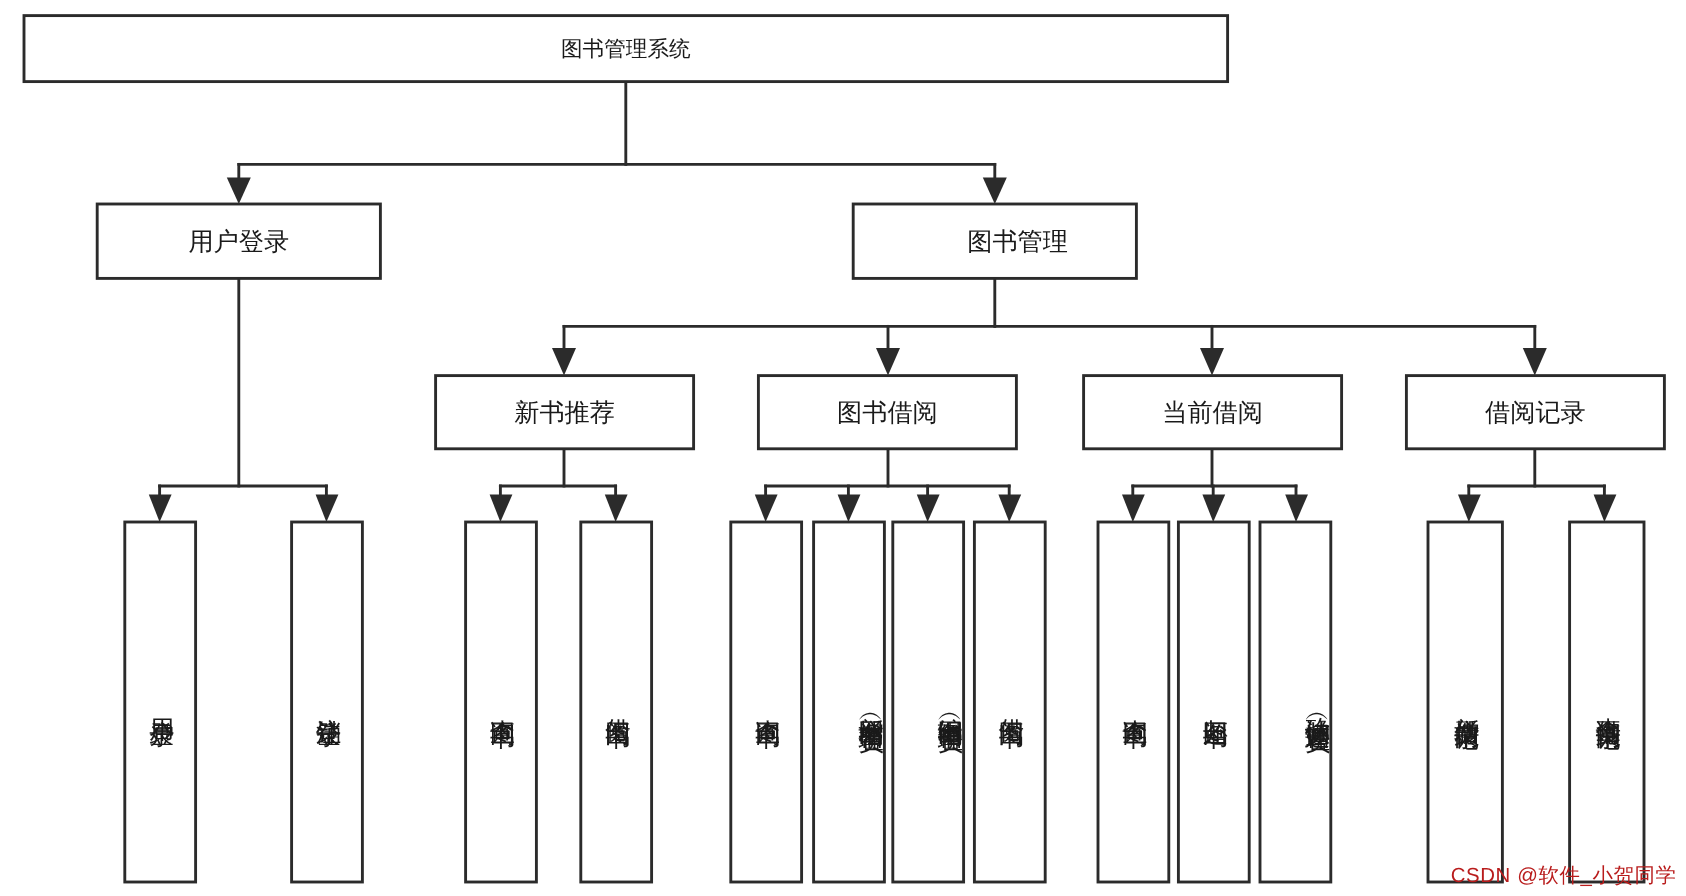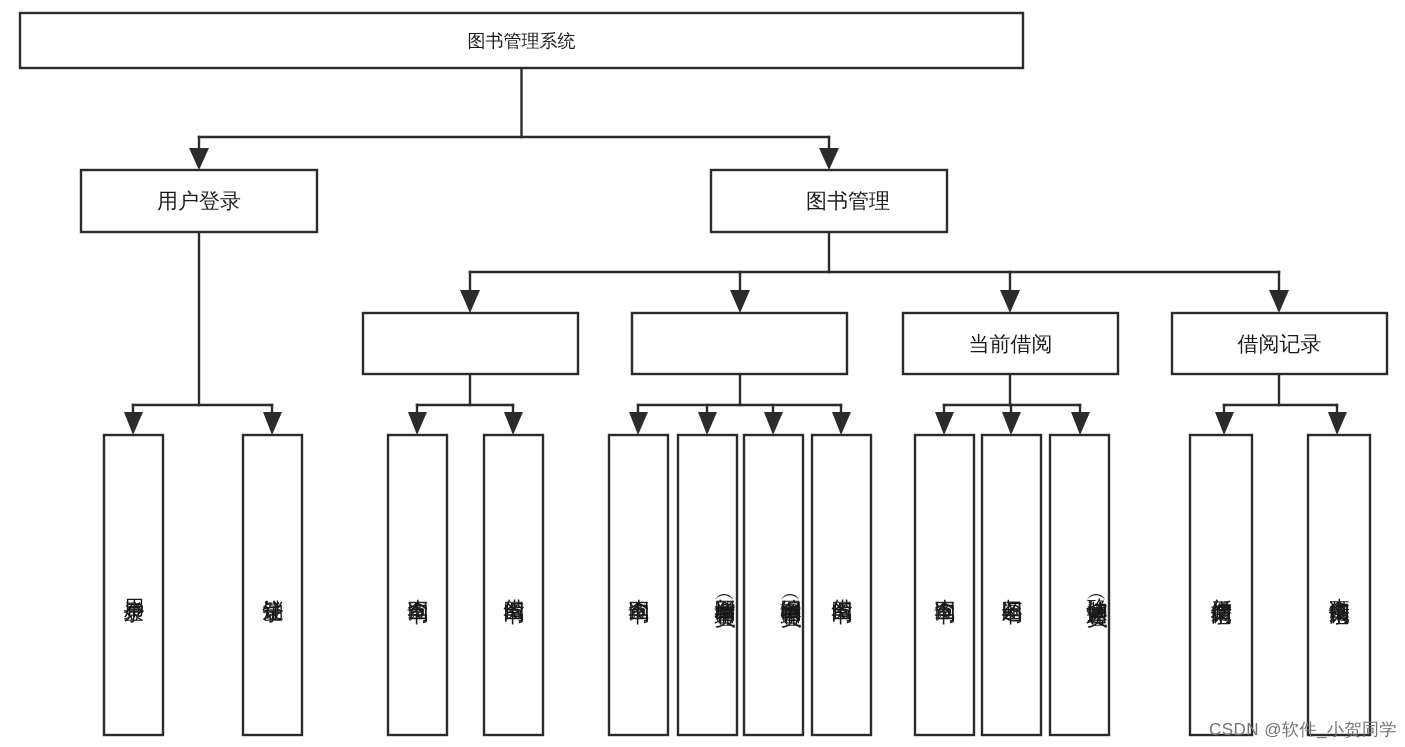"新书推荐" div.mid-label-box { html: none -> <div>新书推荐</div> }
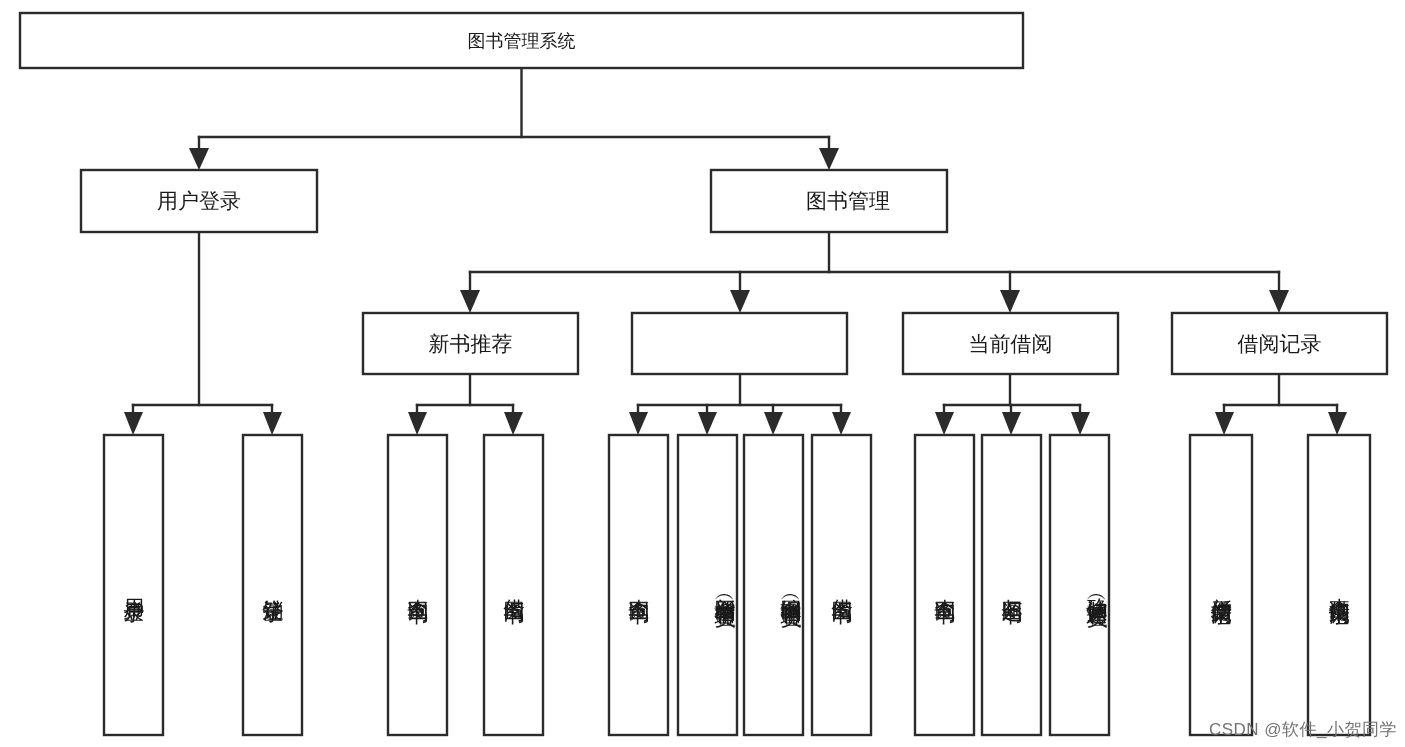"图书借阅" div.mid-label-box { html: none -> <div>图书借阅</div> }
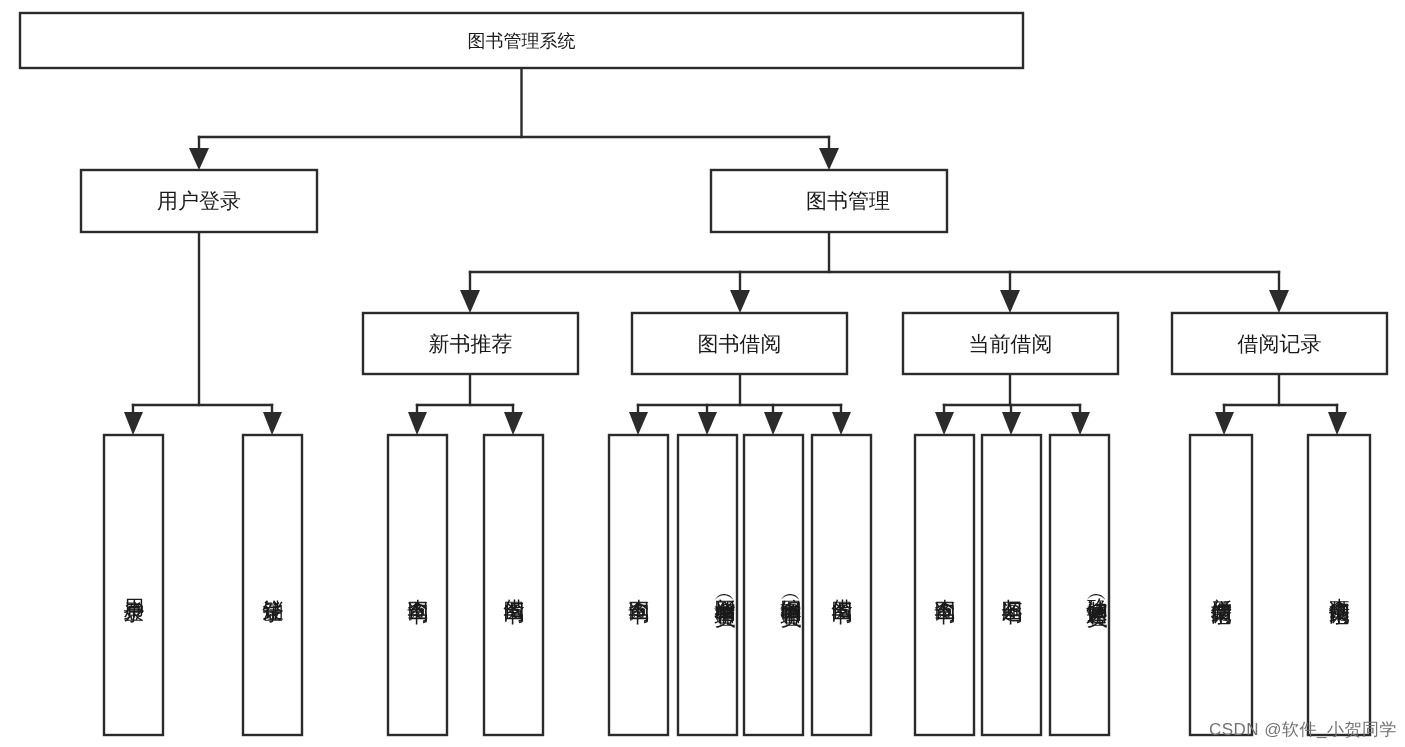"CSDN @软件_小贺同学" #watermark { color: #737373 -> #b91c1c }
